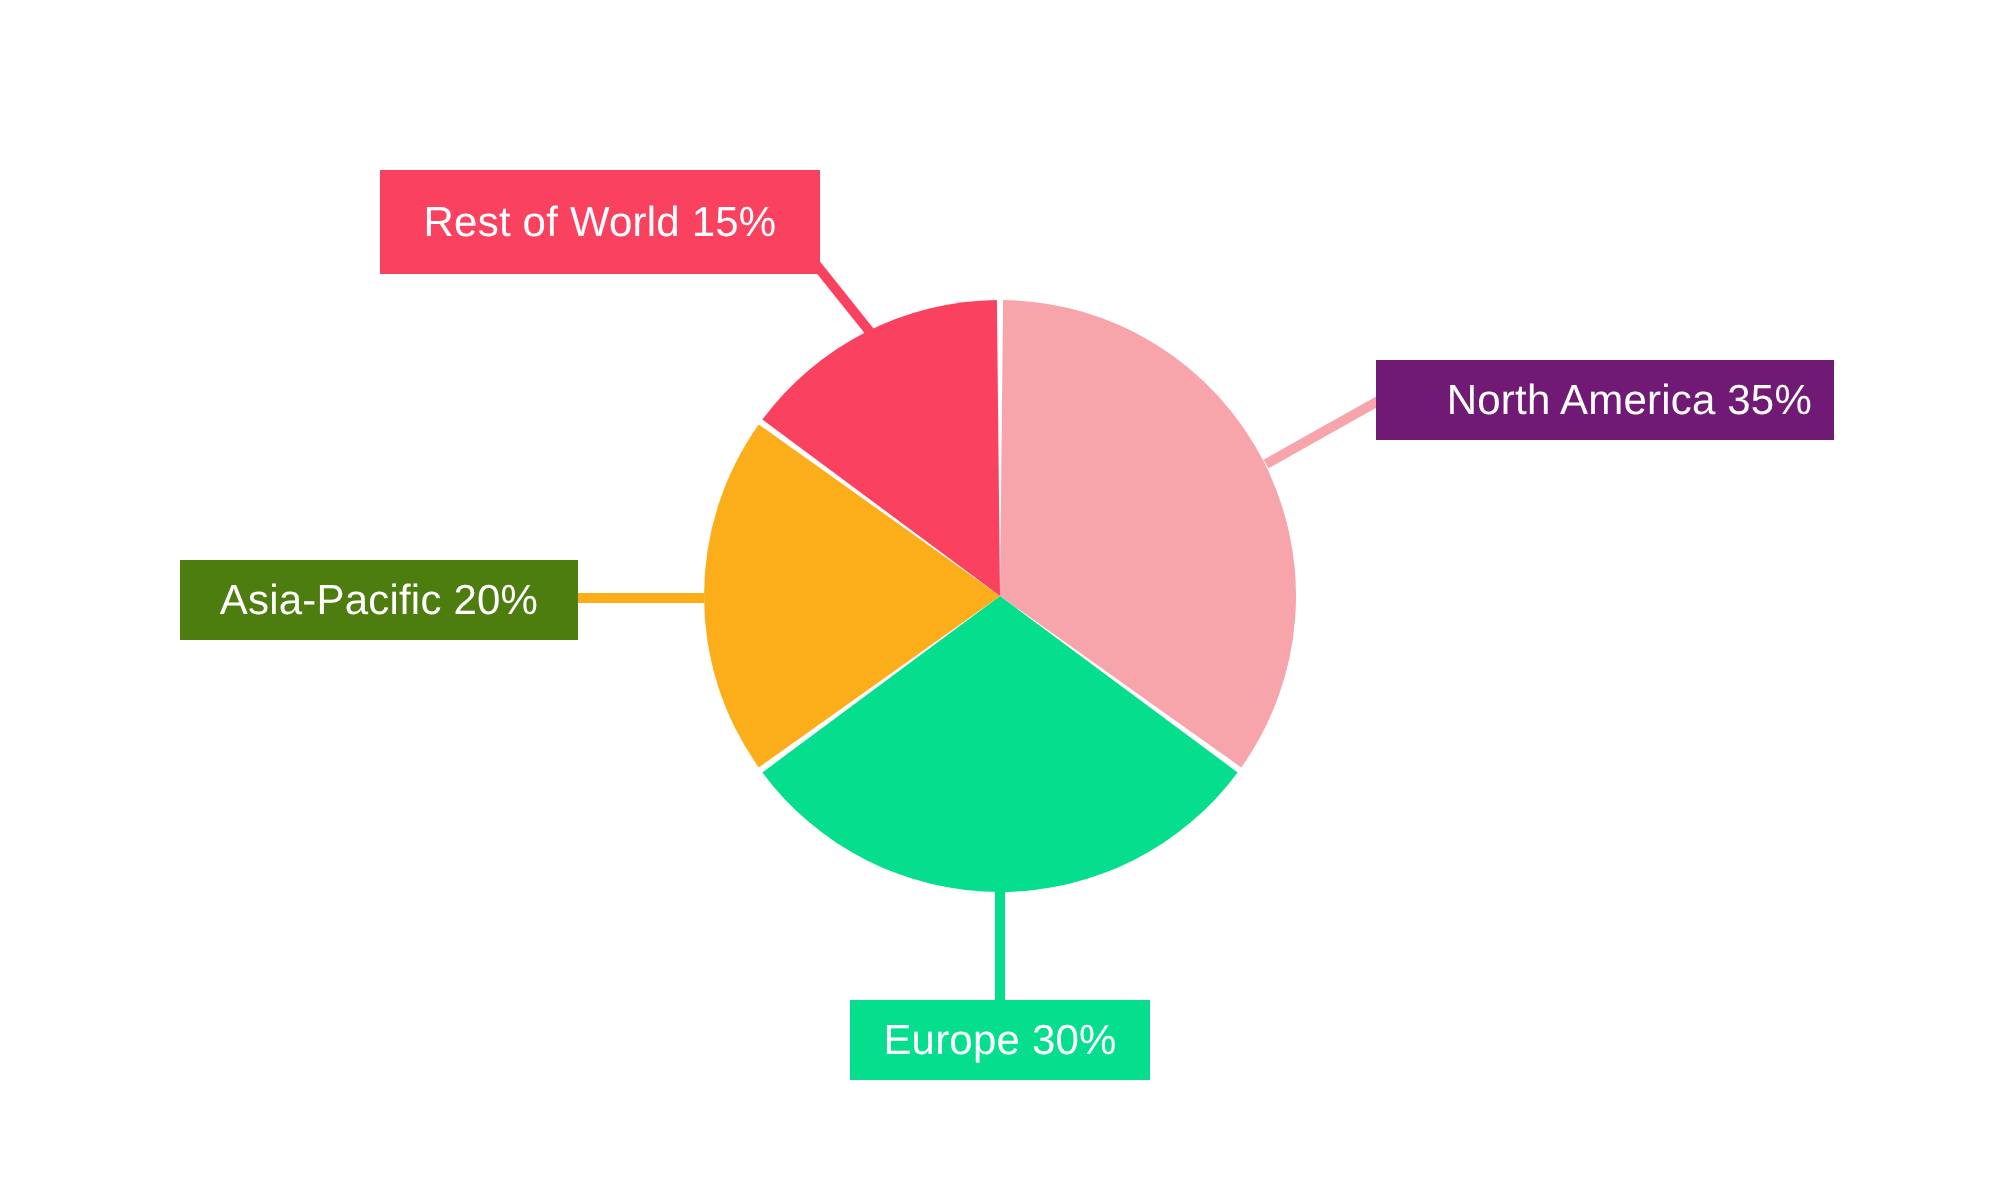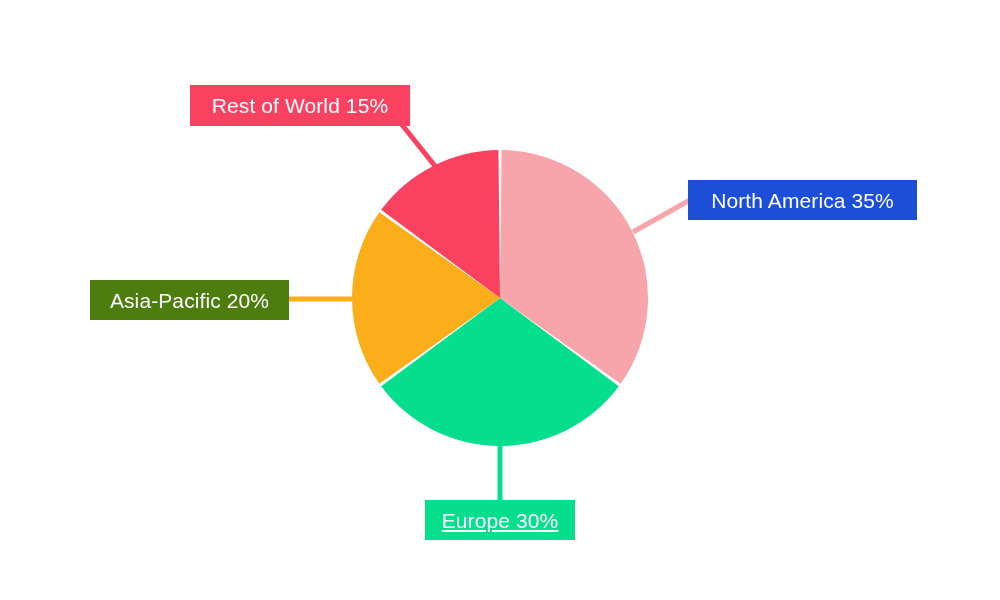"Rest of World 15%" div.callout-label { height: 41px -> 52px }
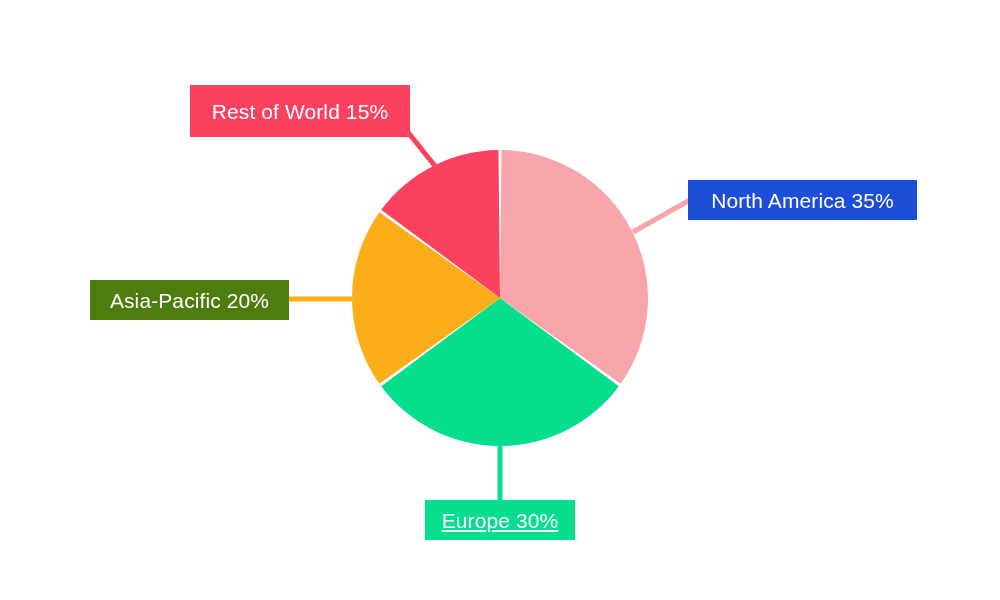"North America 35%" div.callout-label { background: #1d4ed8 -> #701a75; justify-content: none -> flex-end }
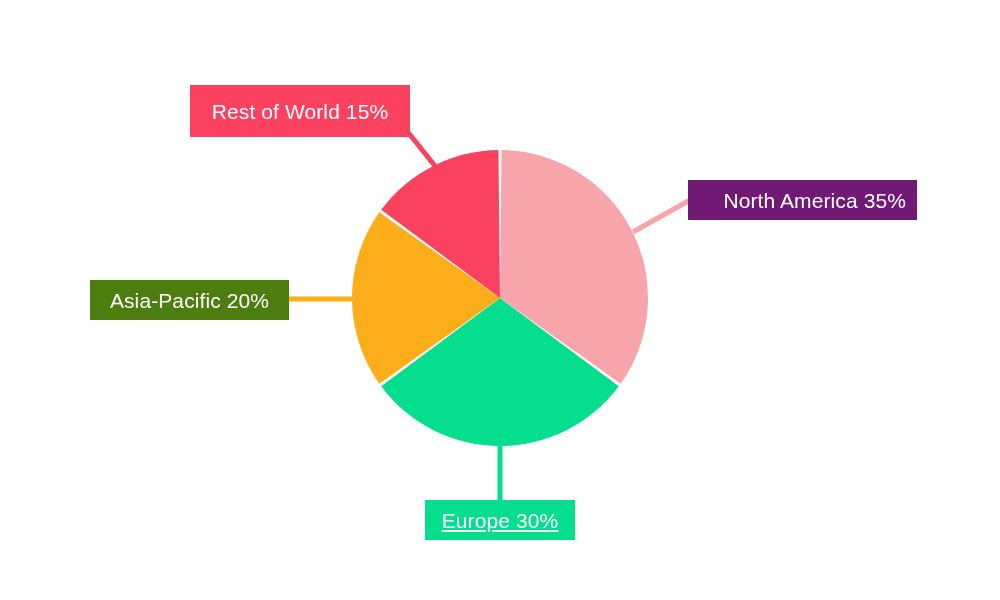"Europe 30%" div.callout-label { text-decoration: underline -> none }
